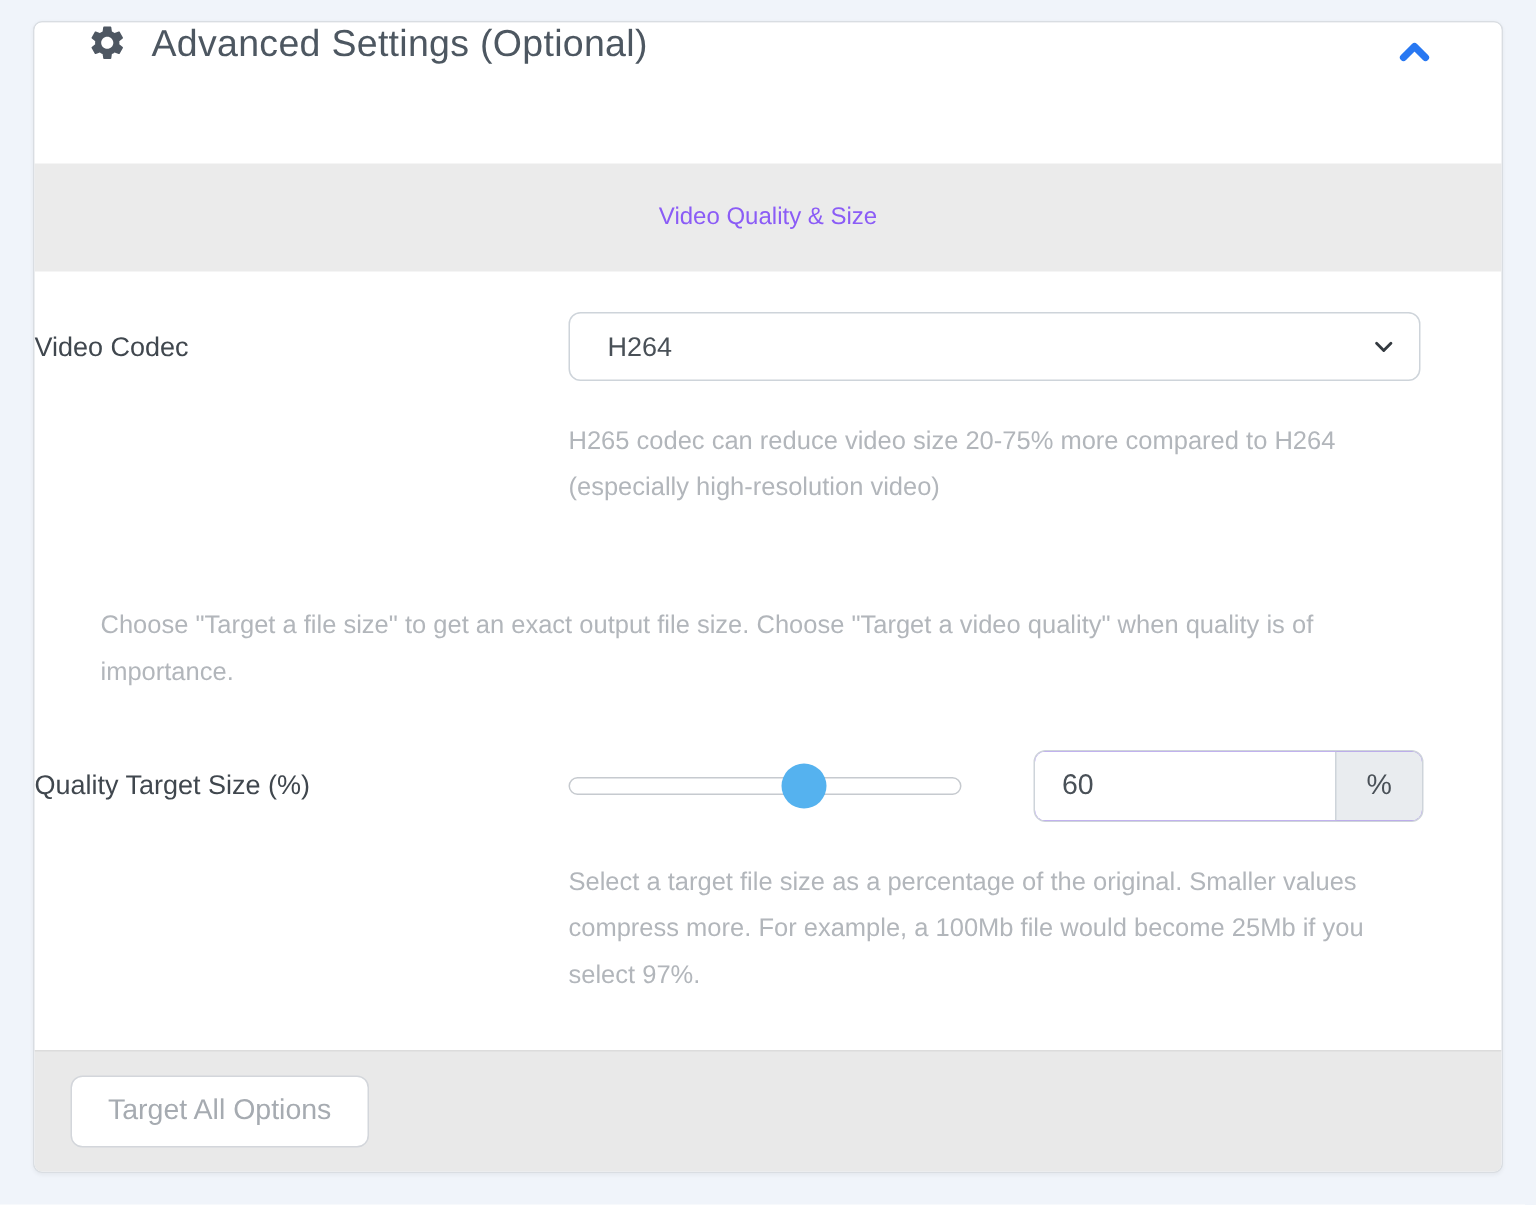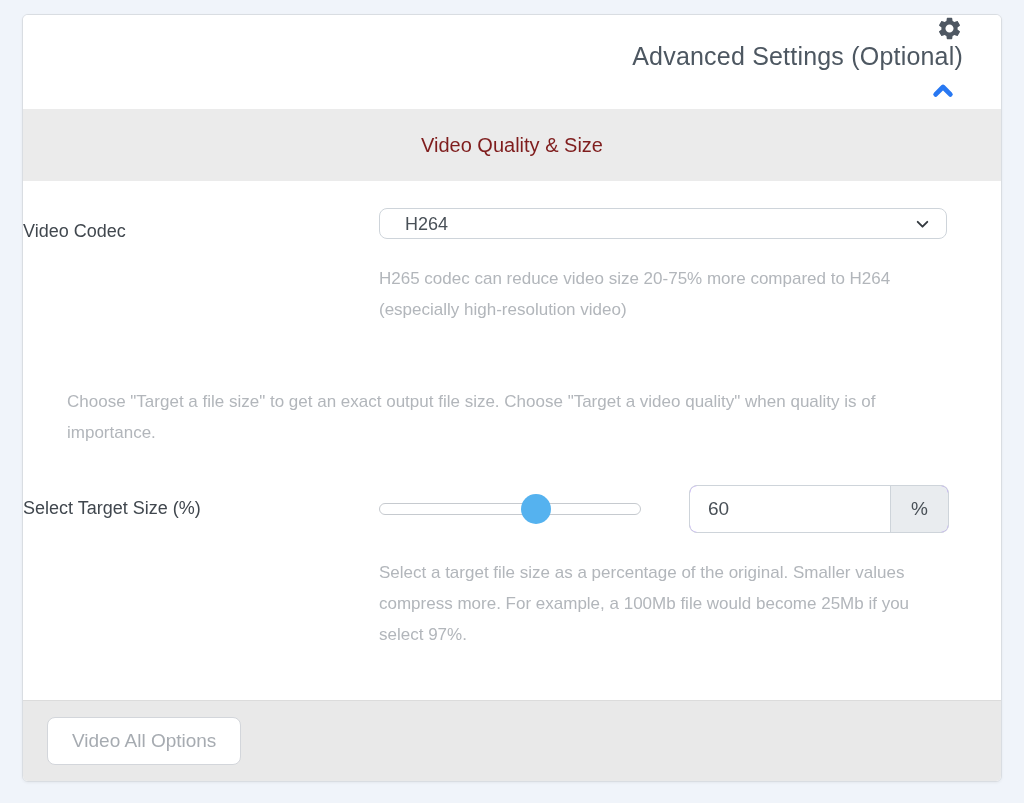"Advanced Settings (Optional)" .card-header { align-items: flex-end -> flex-start; flex-direction: column -> none }
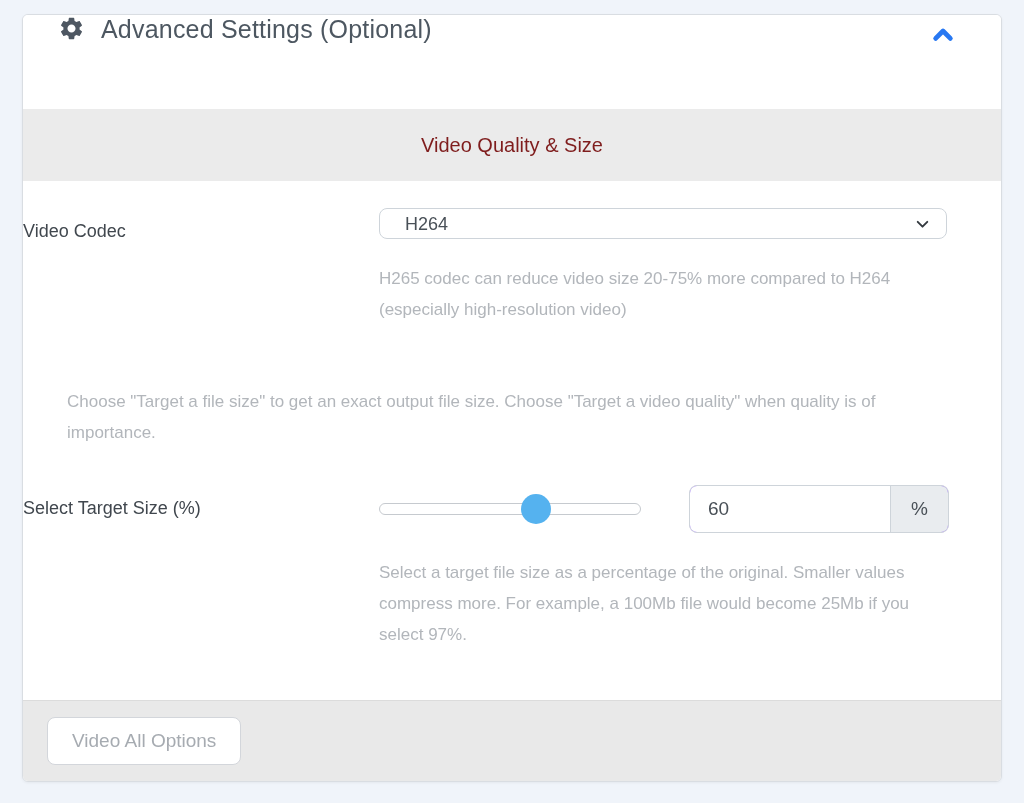"Video Quality & Size" .section-title { color: #7f1d1d -> #8b5cf6; font-size: 20px -> 16px }
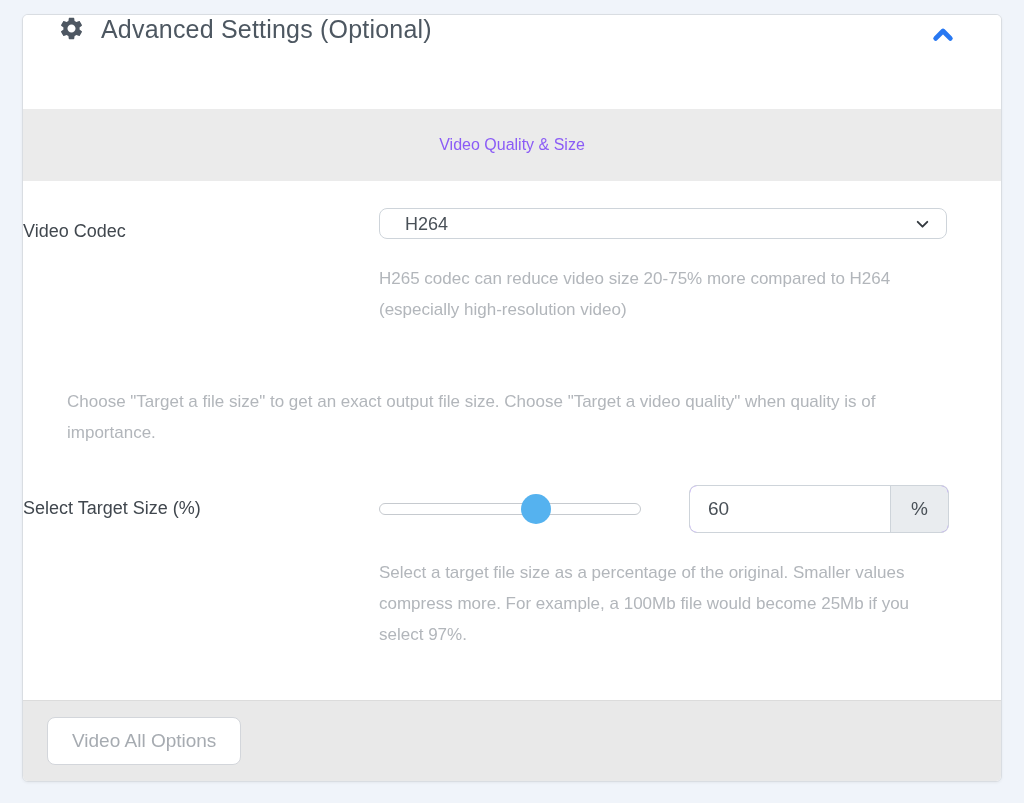"H264" .select-wrap select { height: 31px -> 46px }
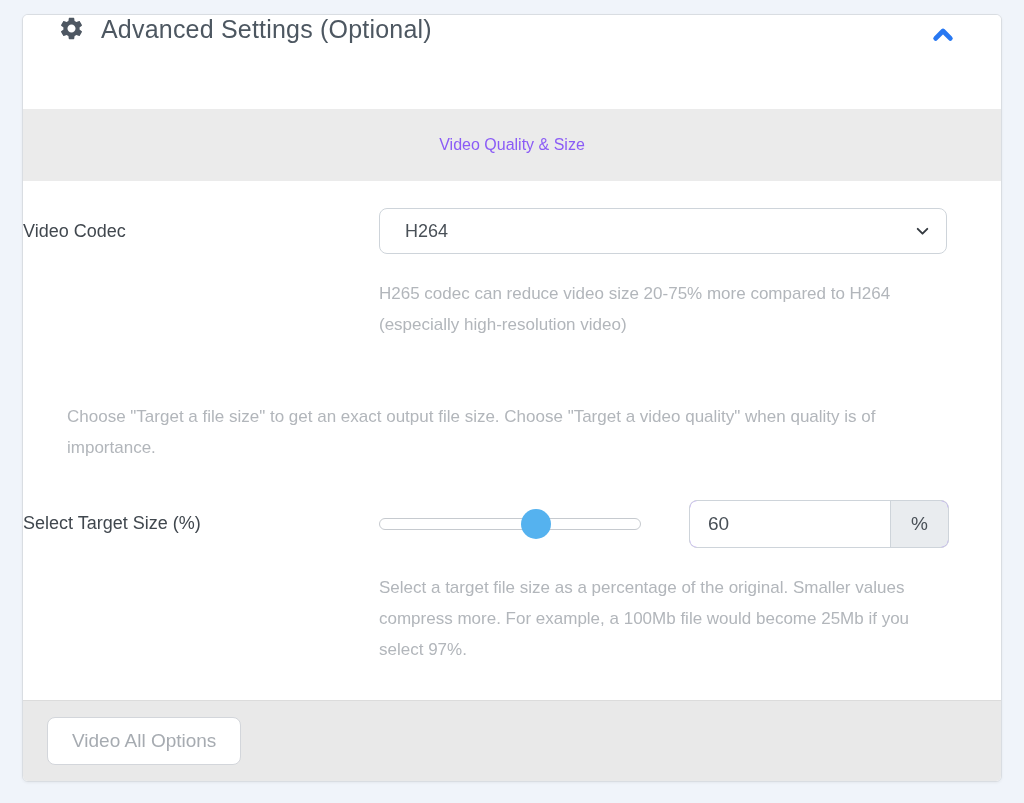"Select Target Size (%)" label.form-label { text: Select -> Quality }
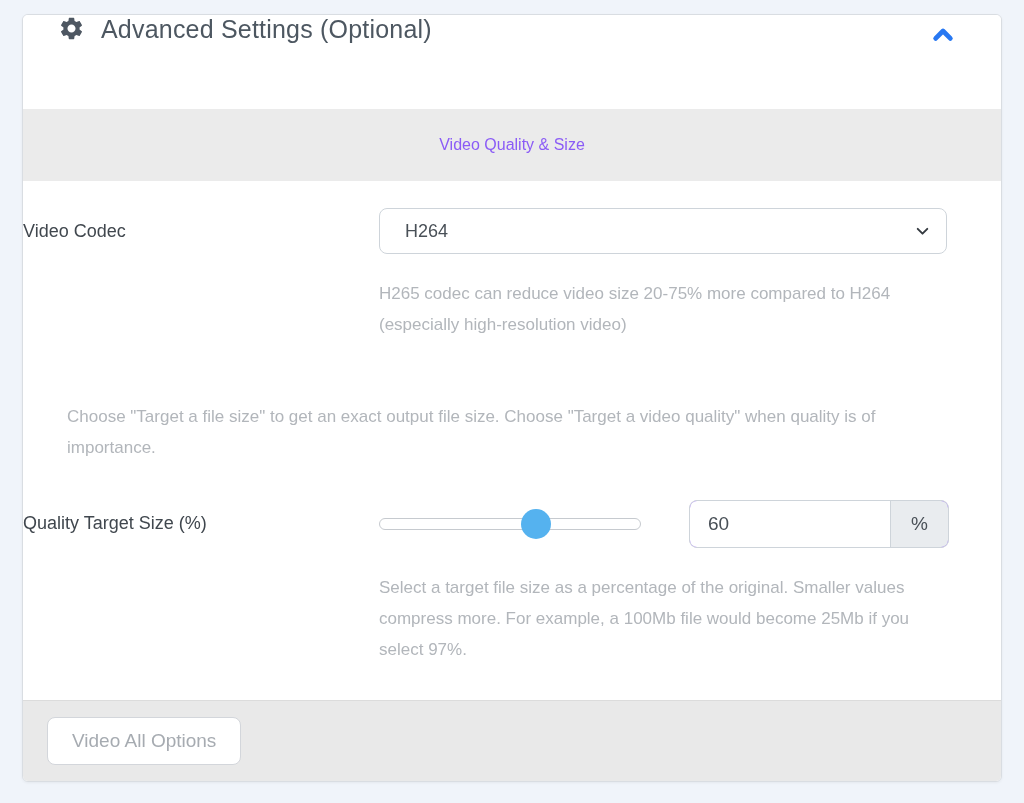"Video All Options" button.reset-btn { text: Video -> Target }
